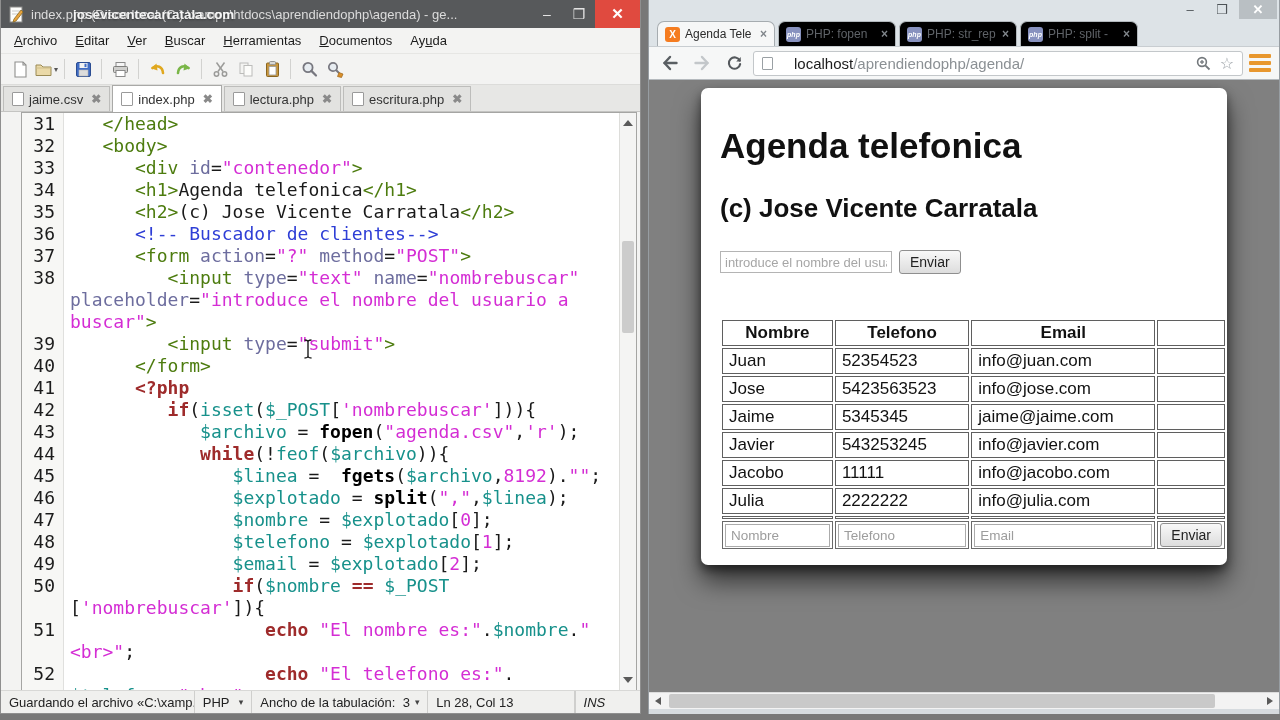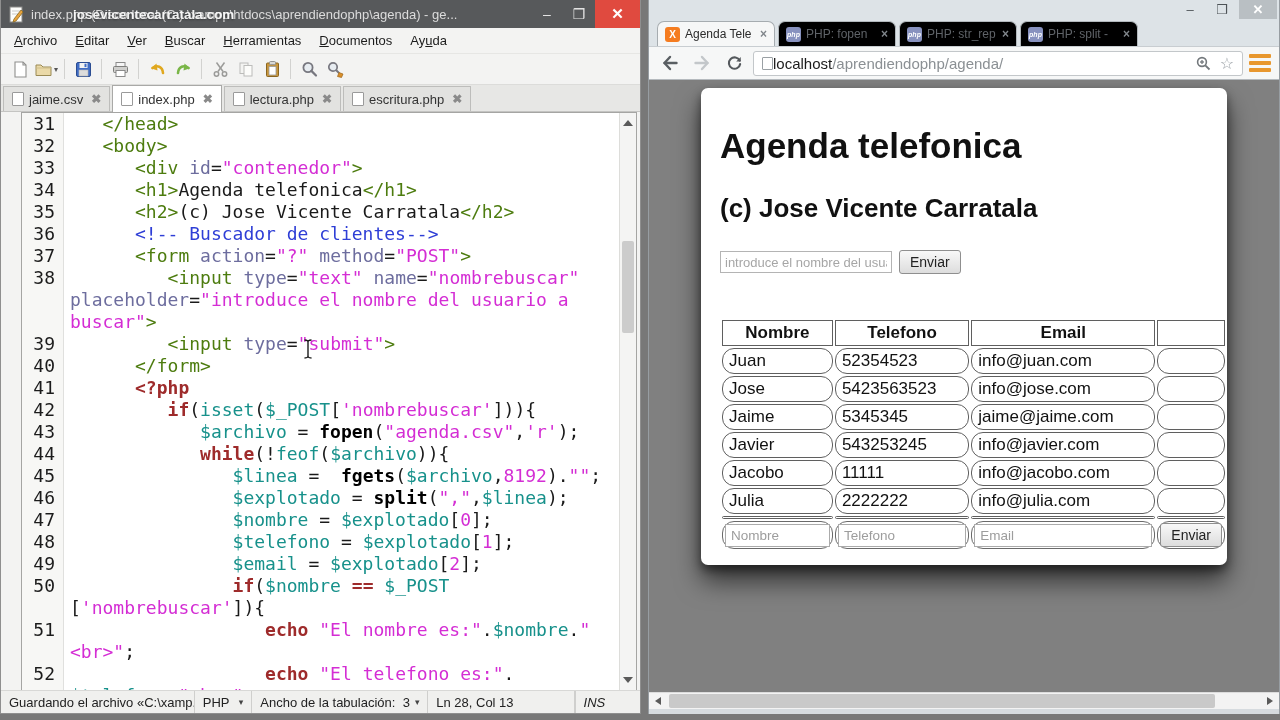"localhost/aprendiendophp/agenda/" .omnibox { gap: 0 -> 21px }
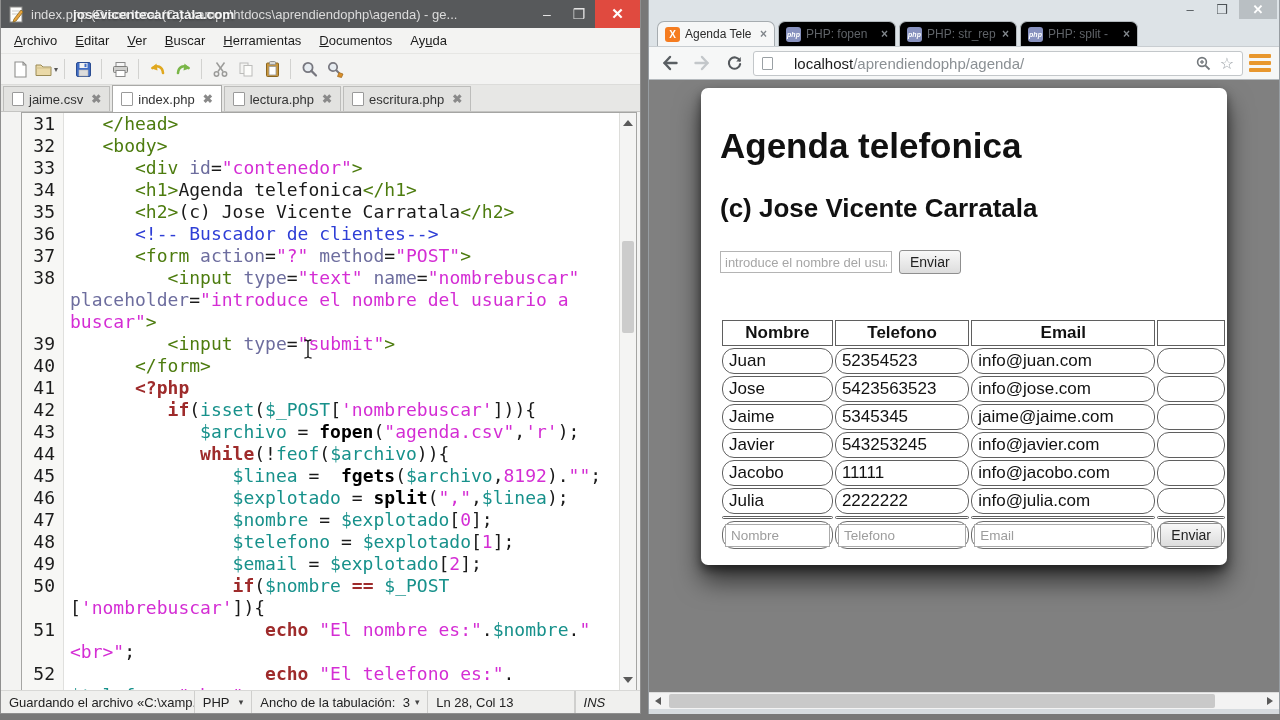"Juan" .pg-table td { border-radius: 12px -> none }
